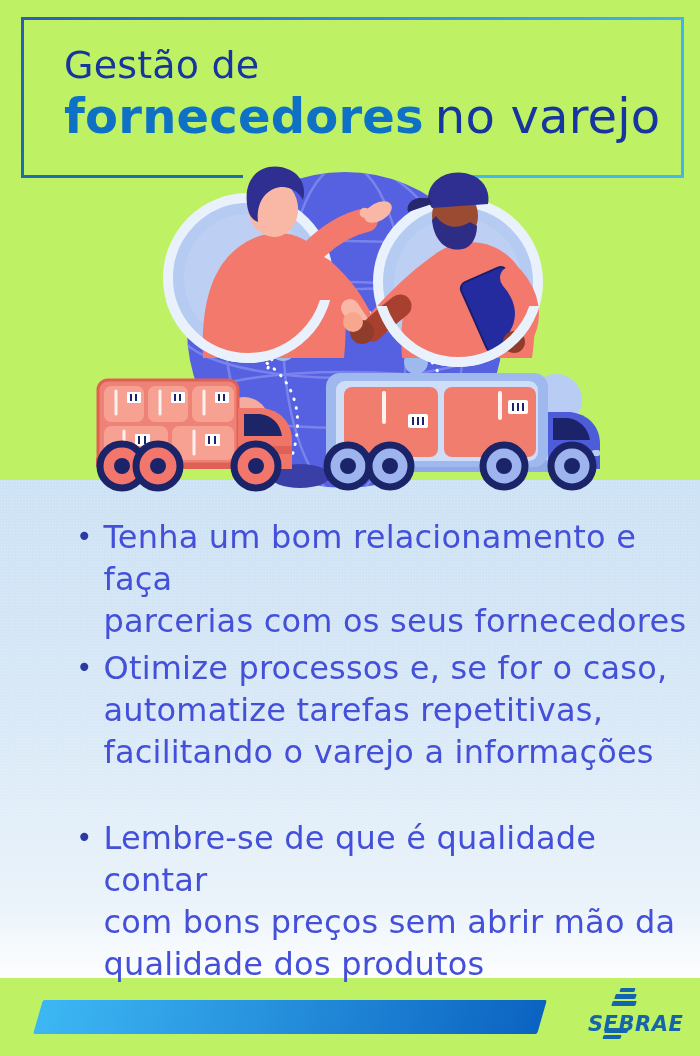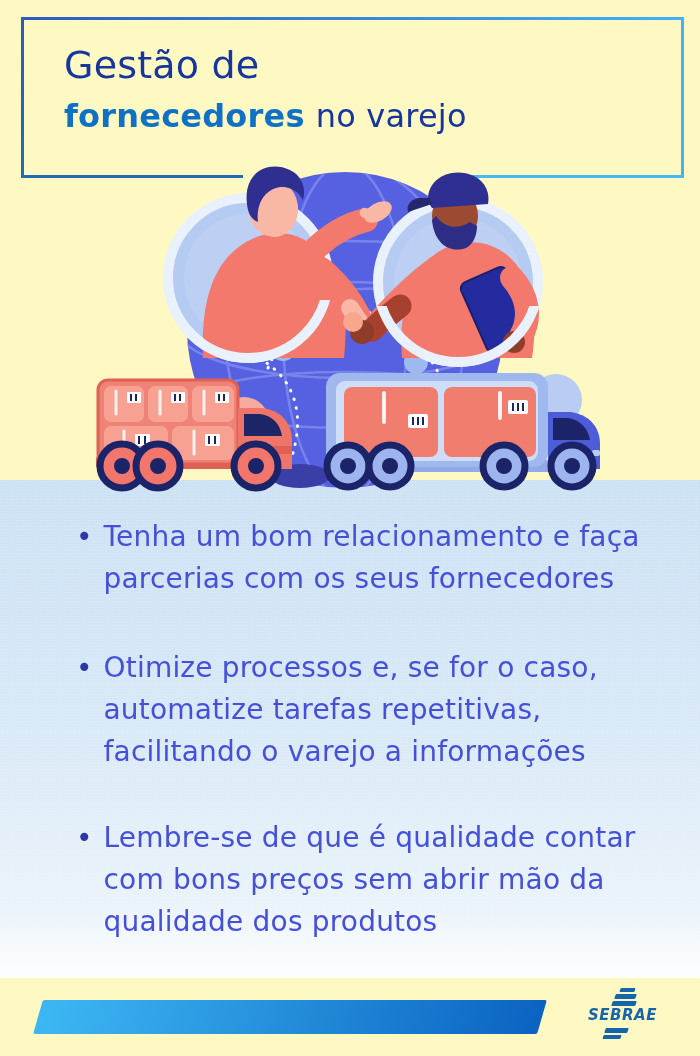"Gestão de" .poster { background: #fef9c3 -> #bef264 }
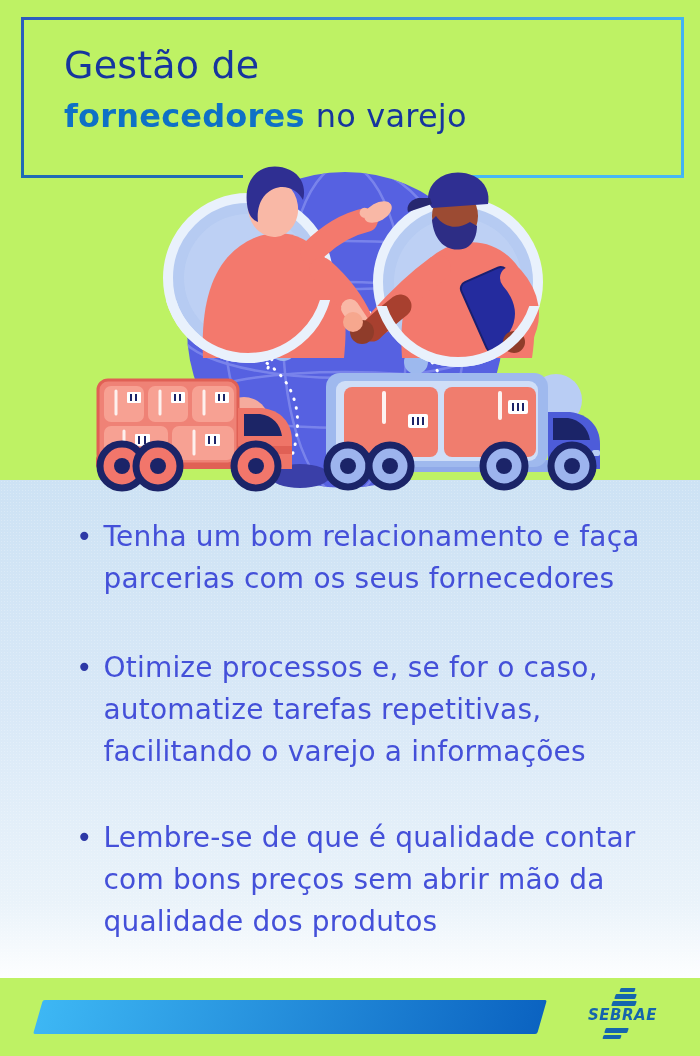"fornecedores no varejo" .title-line2 { font-size: 32px -> 48px }
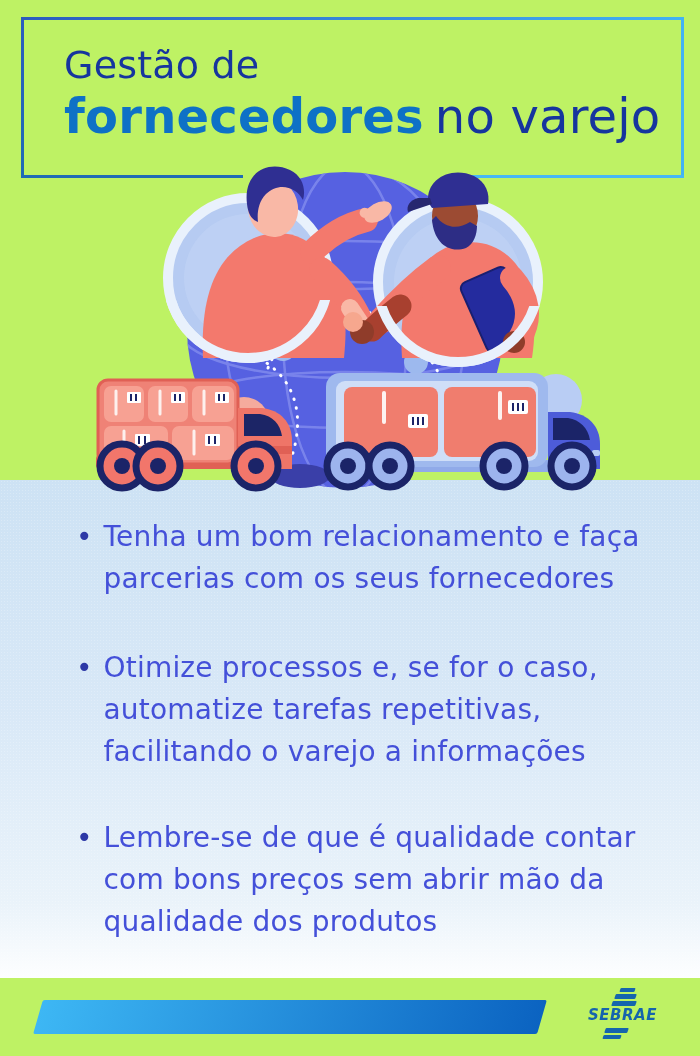"Tenha um bom relacionamento e" .bullet-text { font-size: 28px -> 32px }
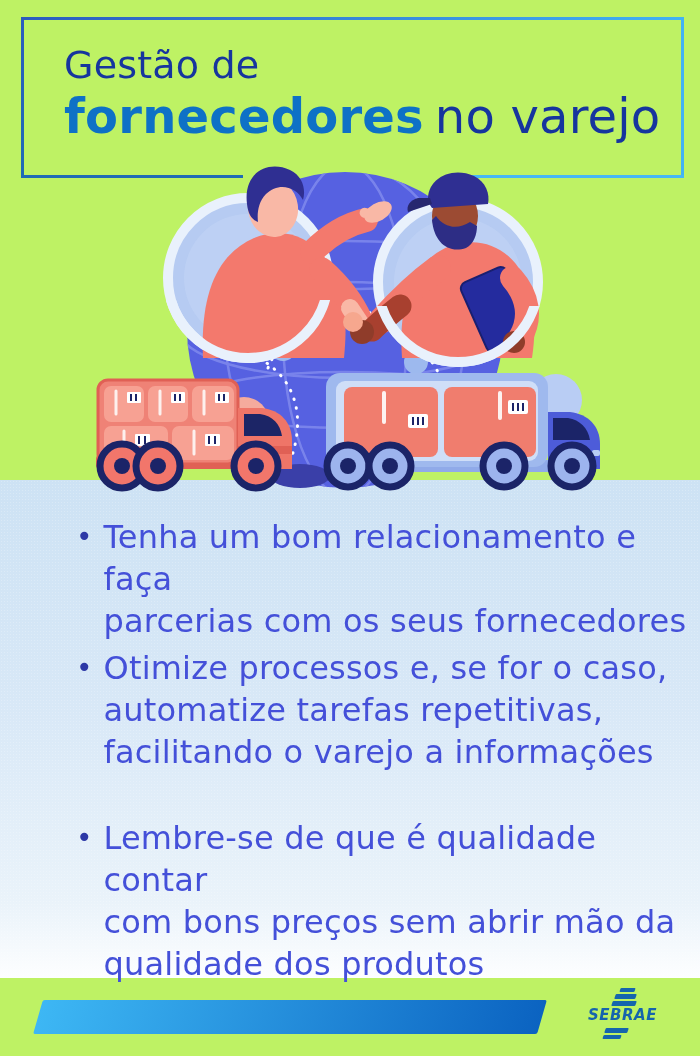"SEBRAE" .brand-text { font-size: 15px -> 21px; top: 18px -> 24px }
